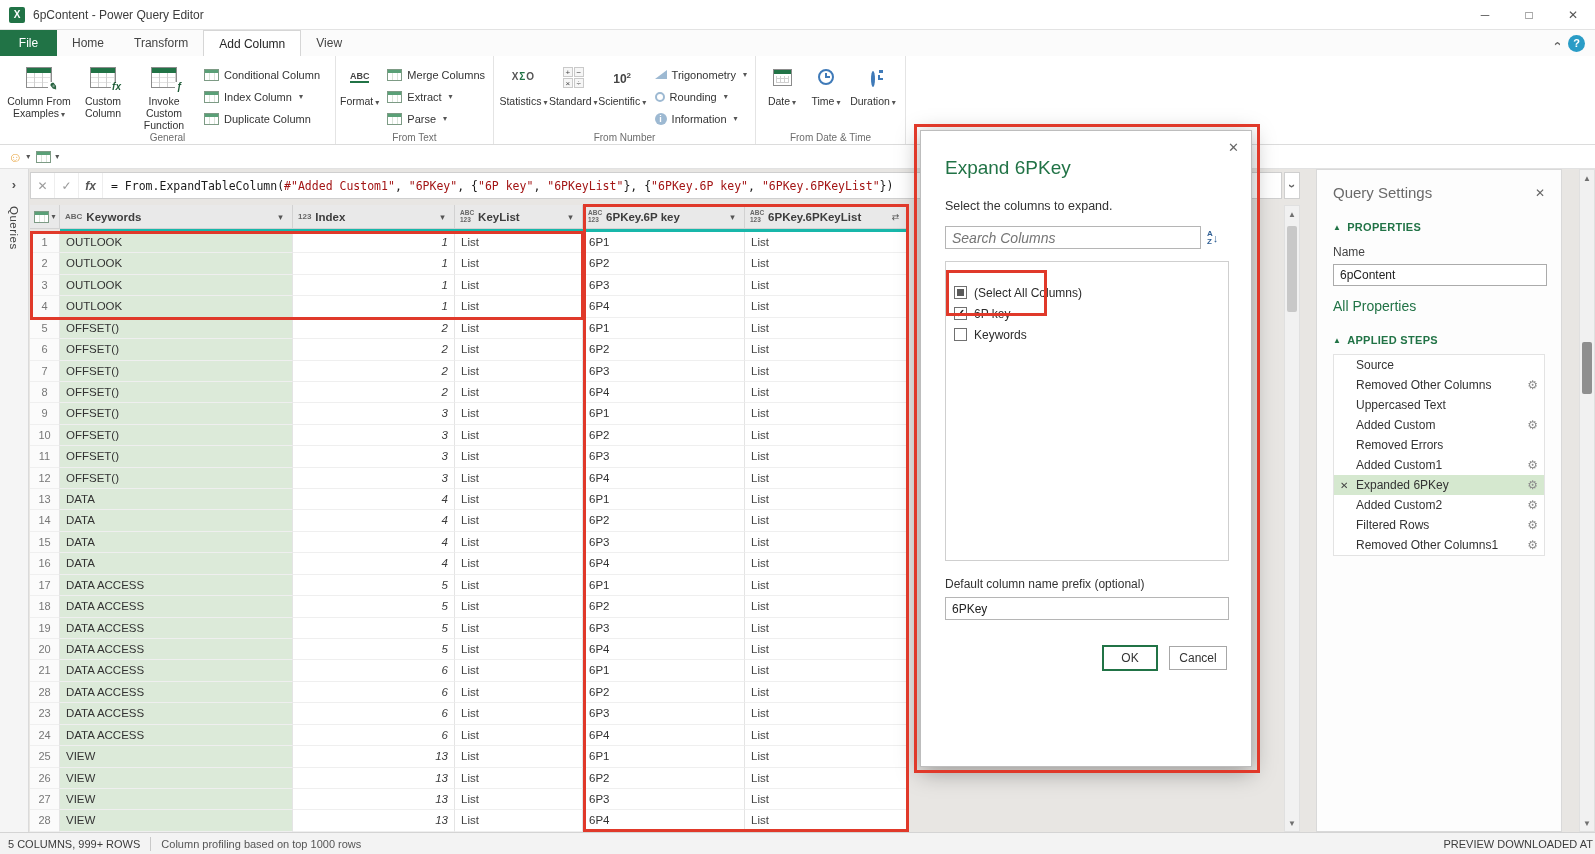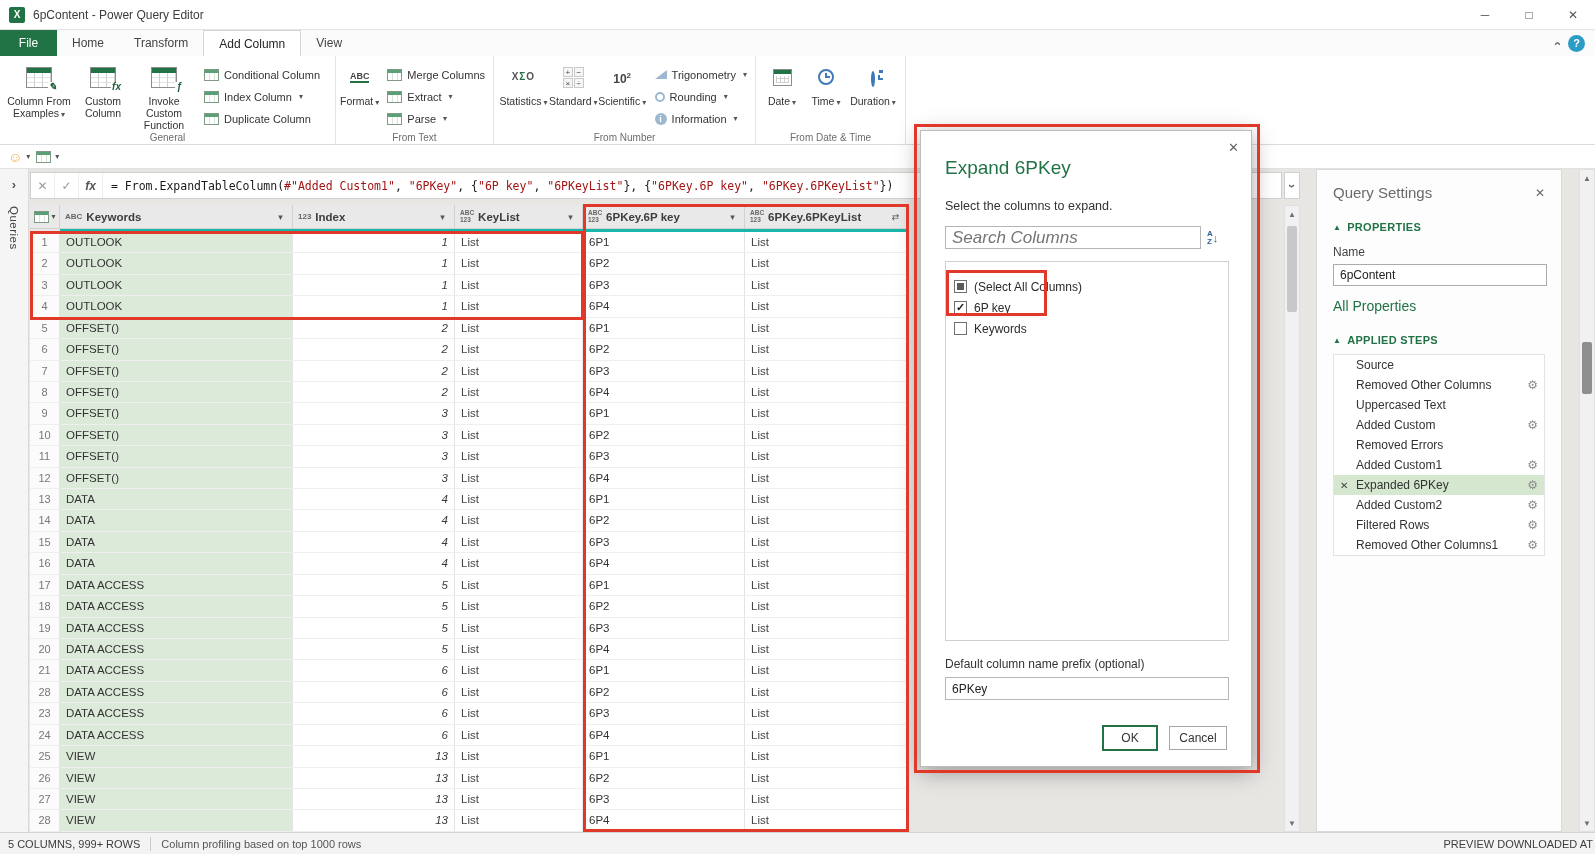"Search Columns" .search-input { font-size: 17px -> 14px }
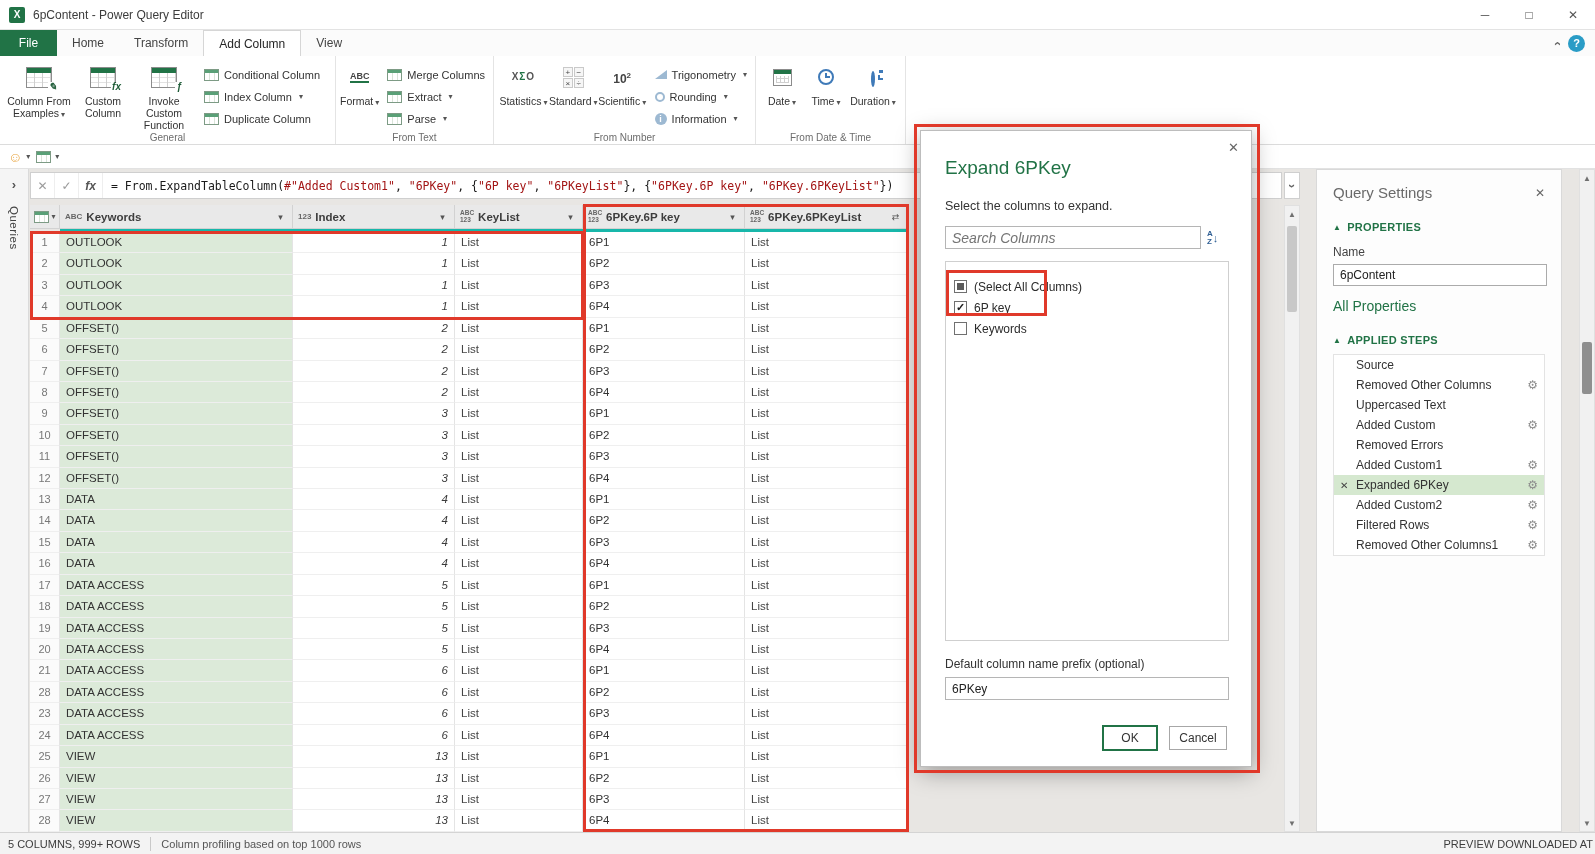"(Select All Columns)" .listbox { height: 380px -> 300px; padding-top: 14px -> 20px }
